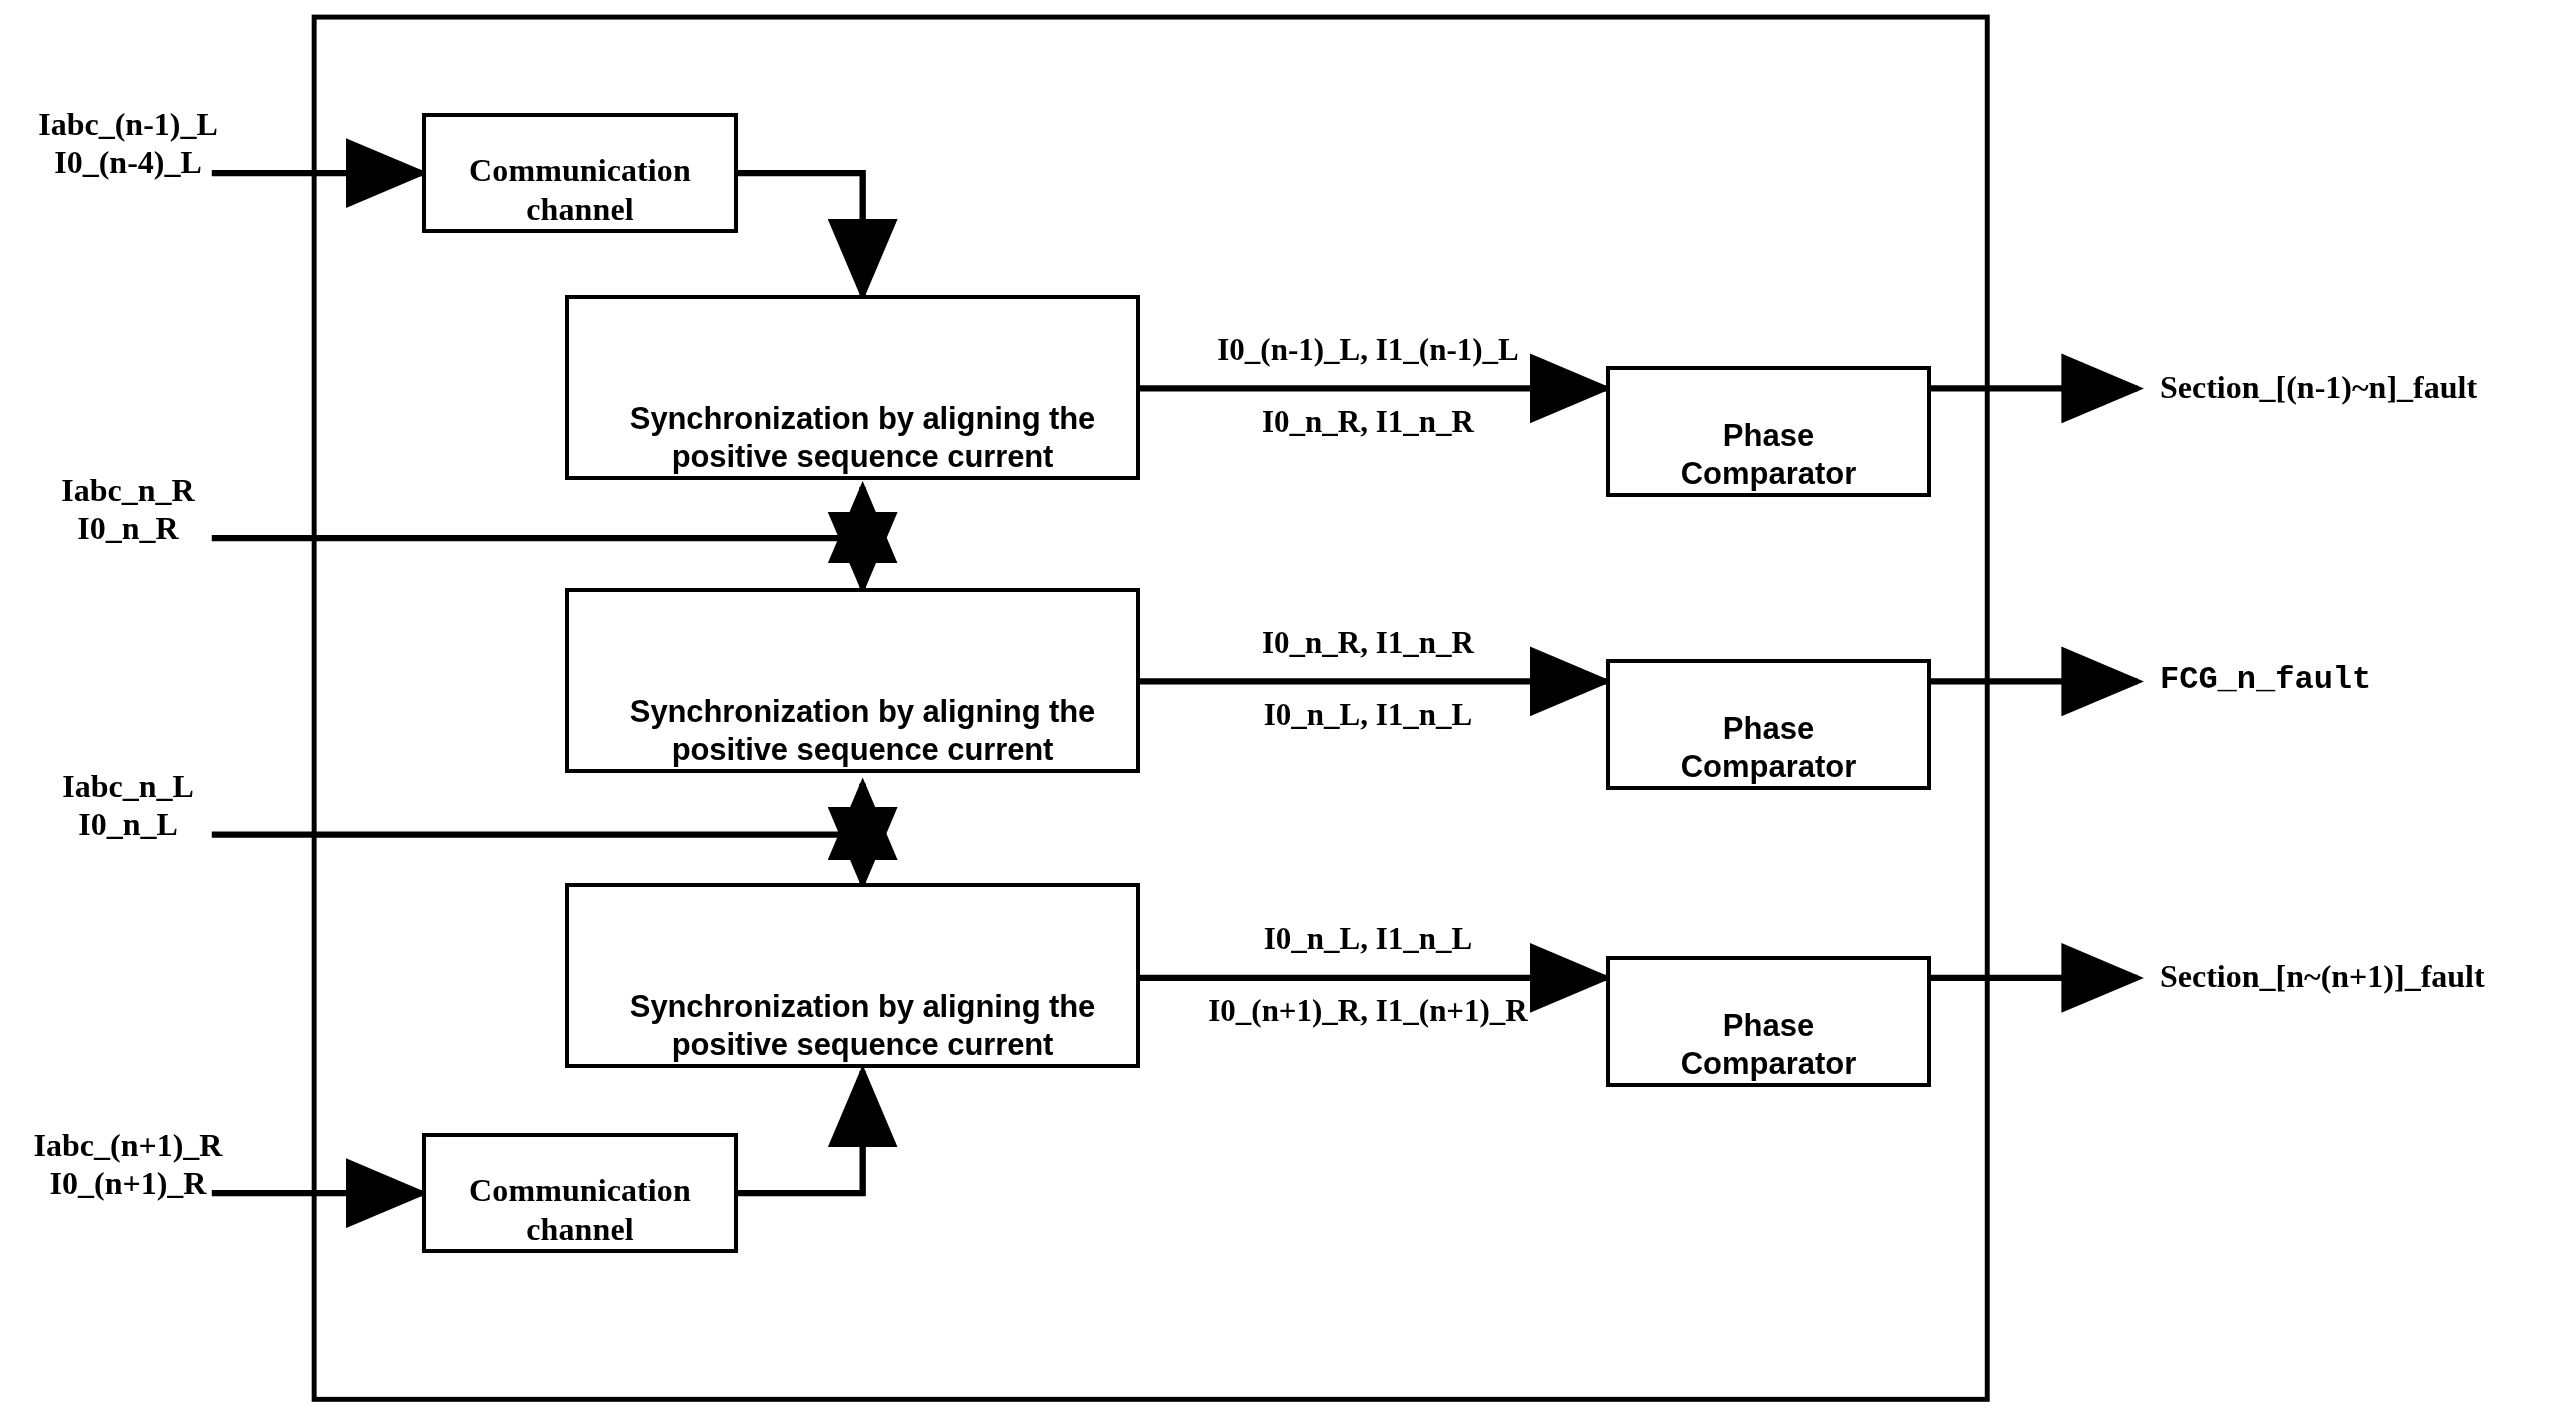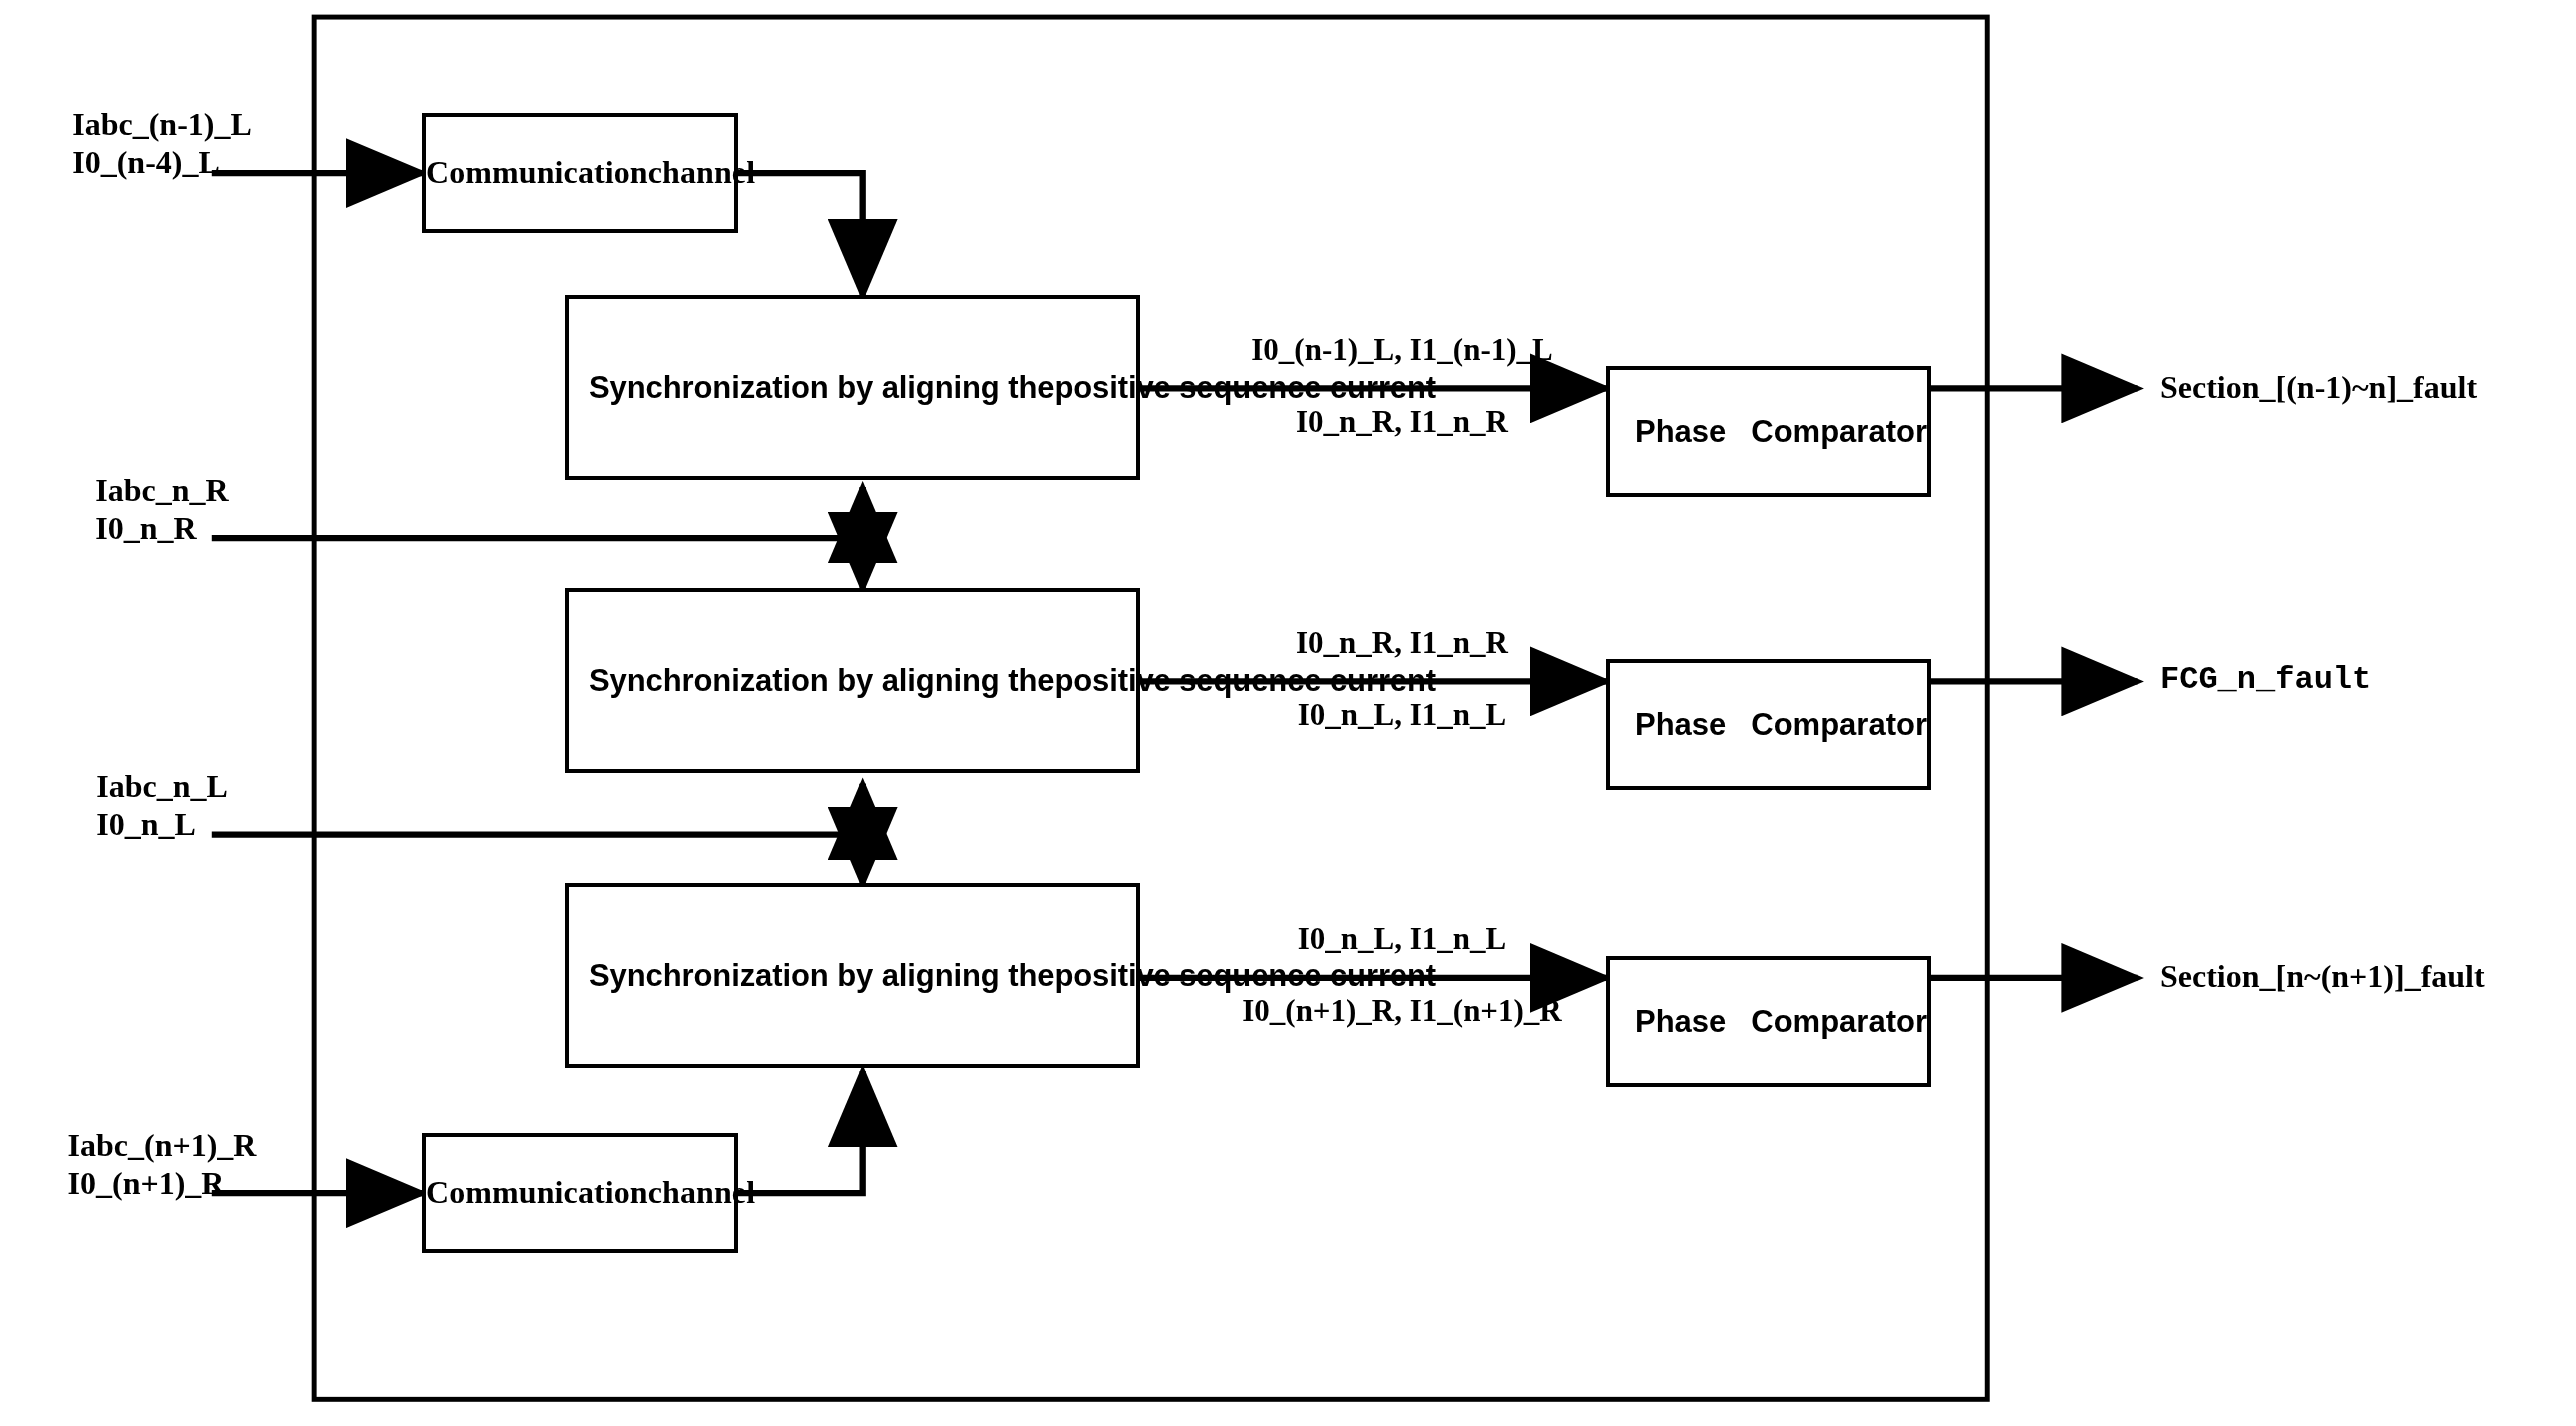"Iabc_(n-1)_L" .lbl-center { margin-left: 34px -> none; text-align: none -> center }
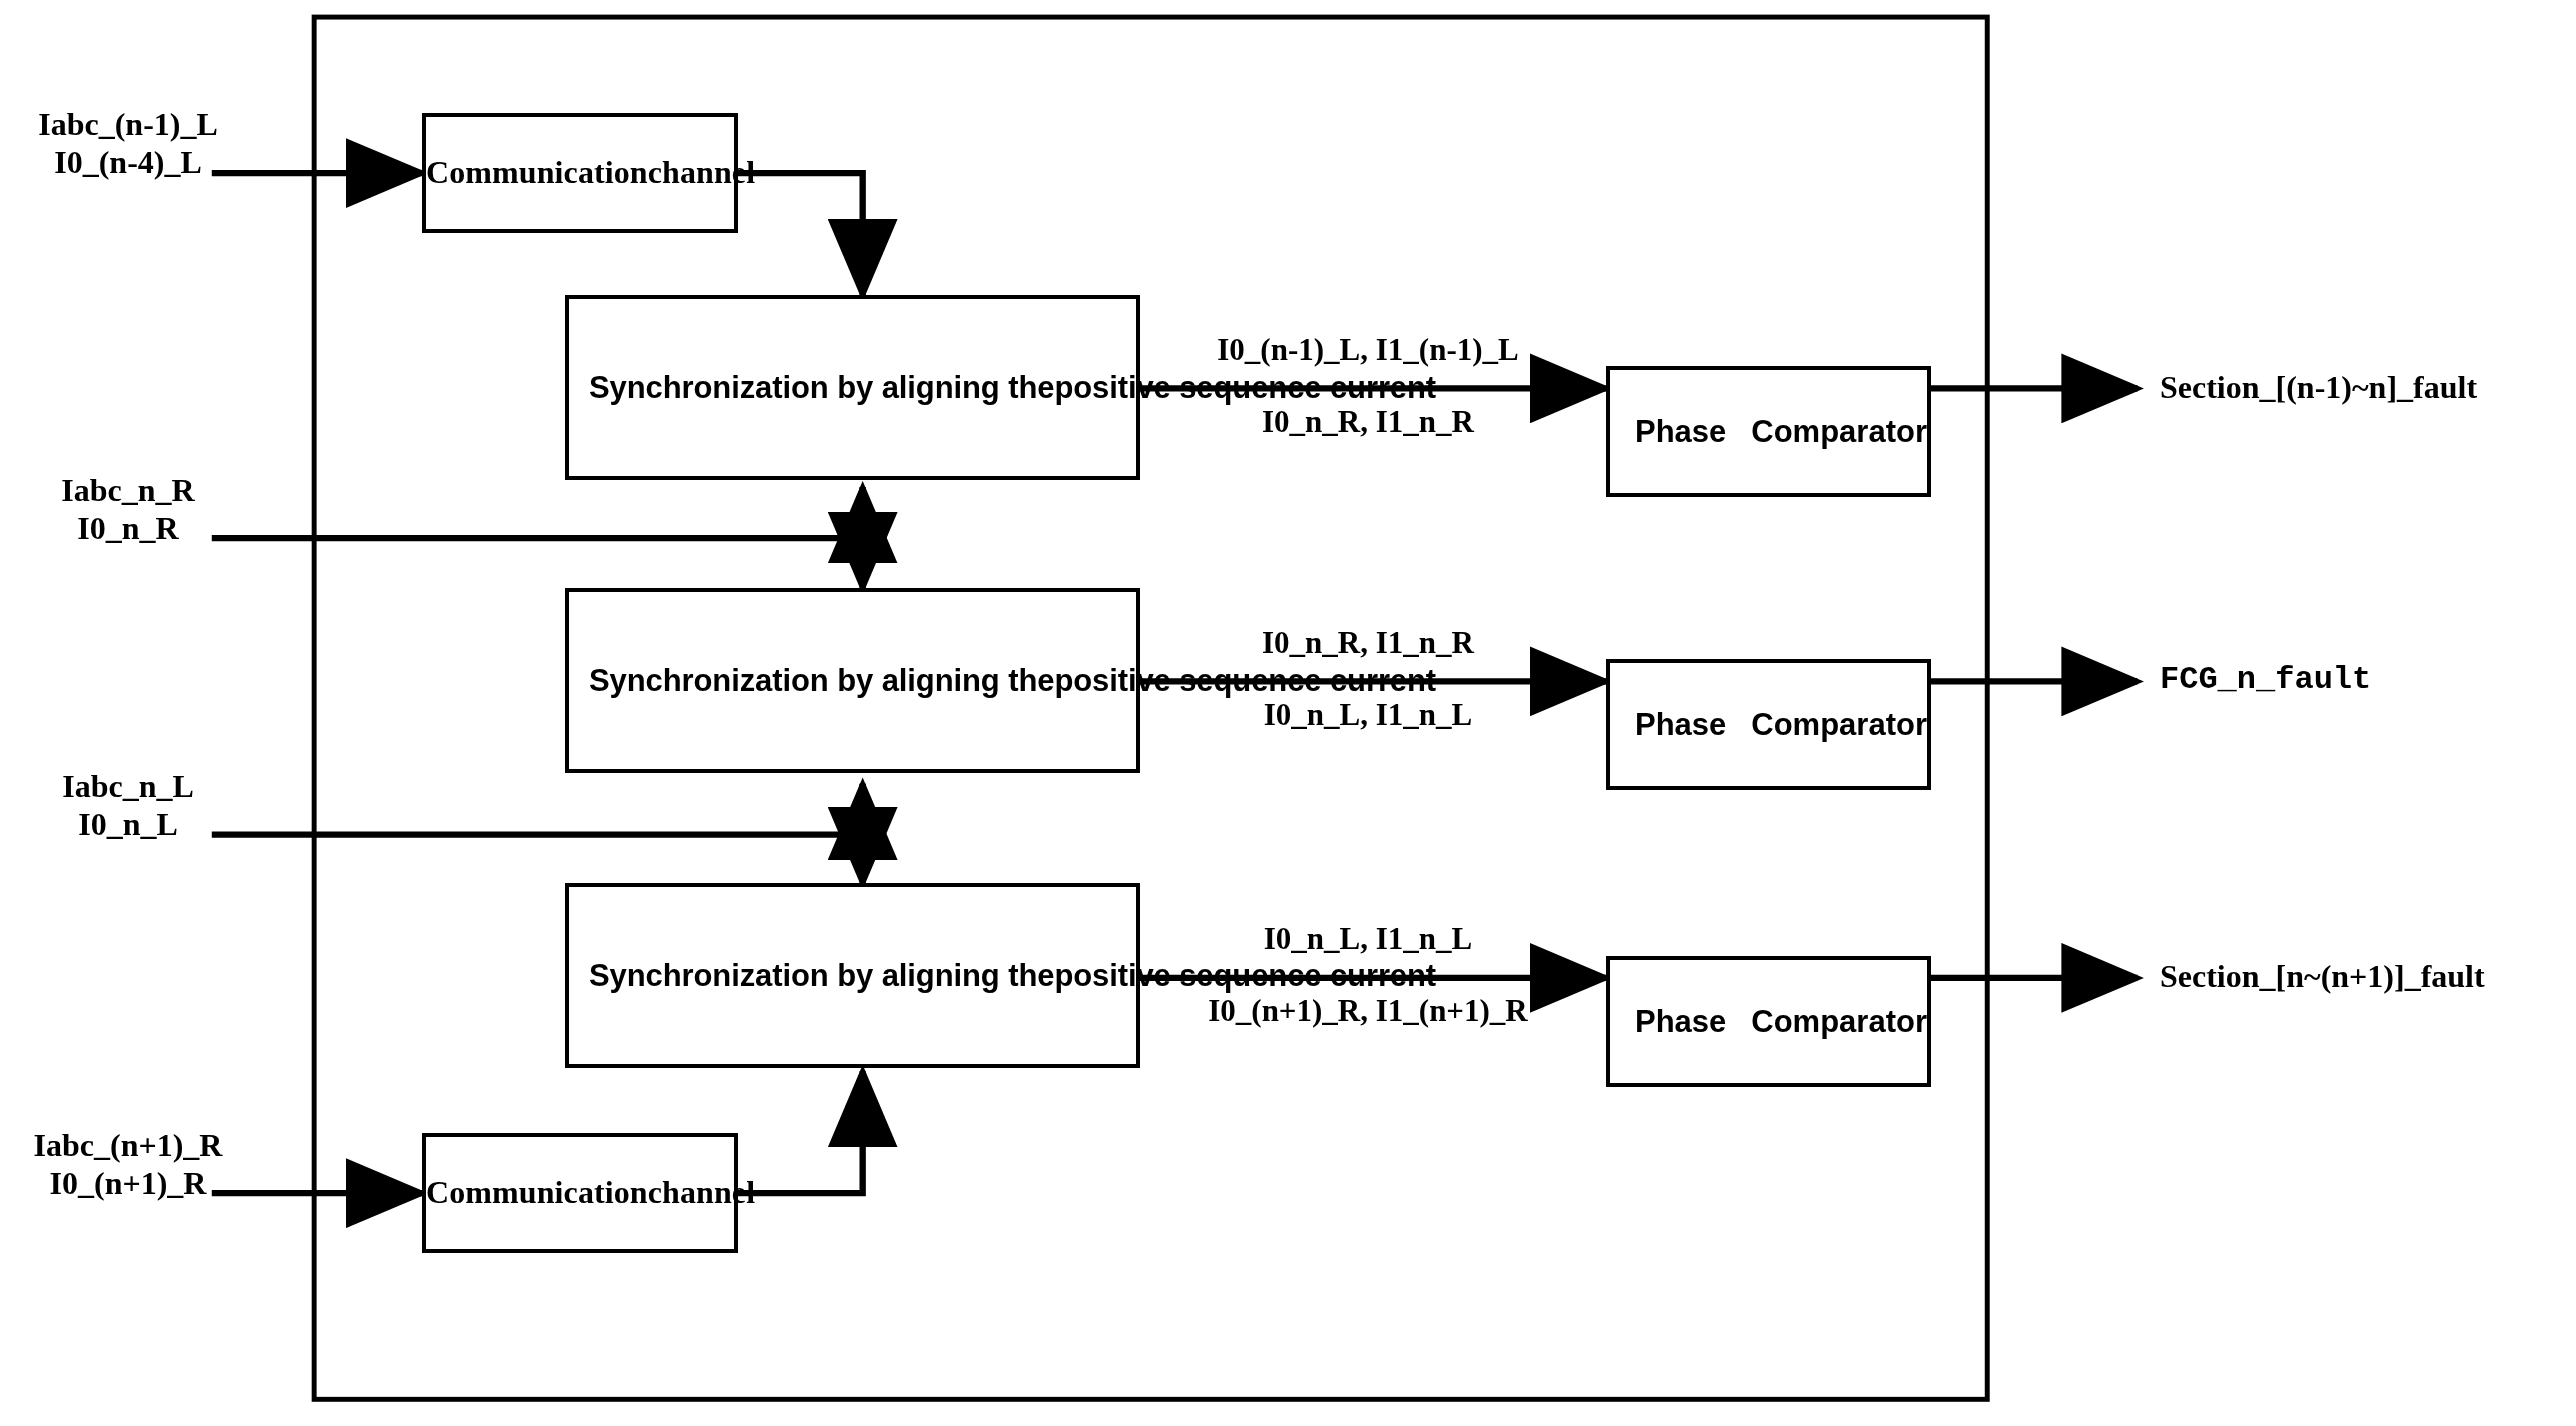"Communication" .node { flex-direction: row -> column; justify-content: space-between -> flex-end }
